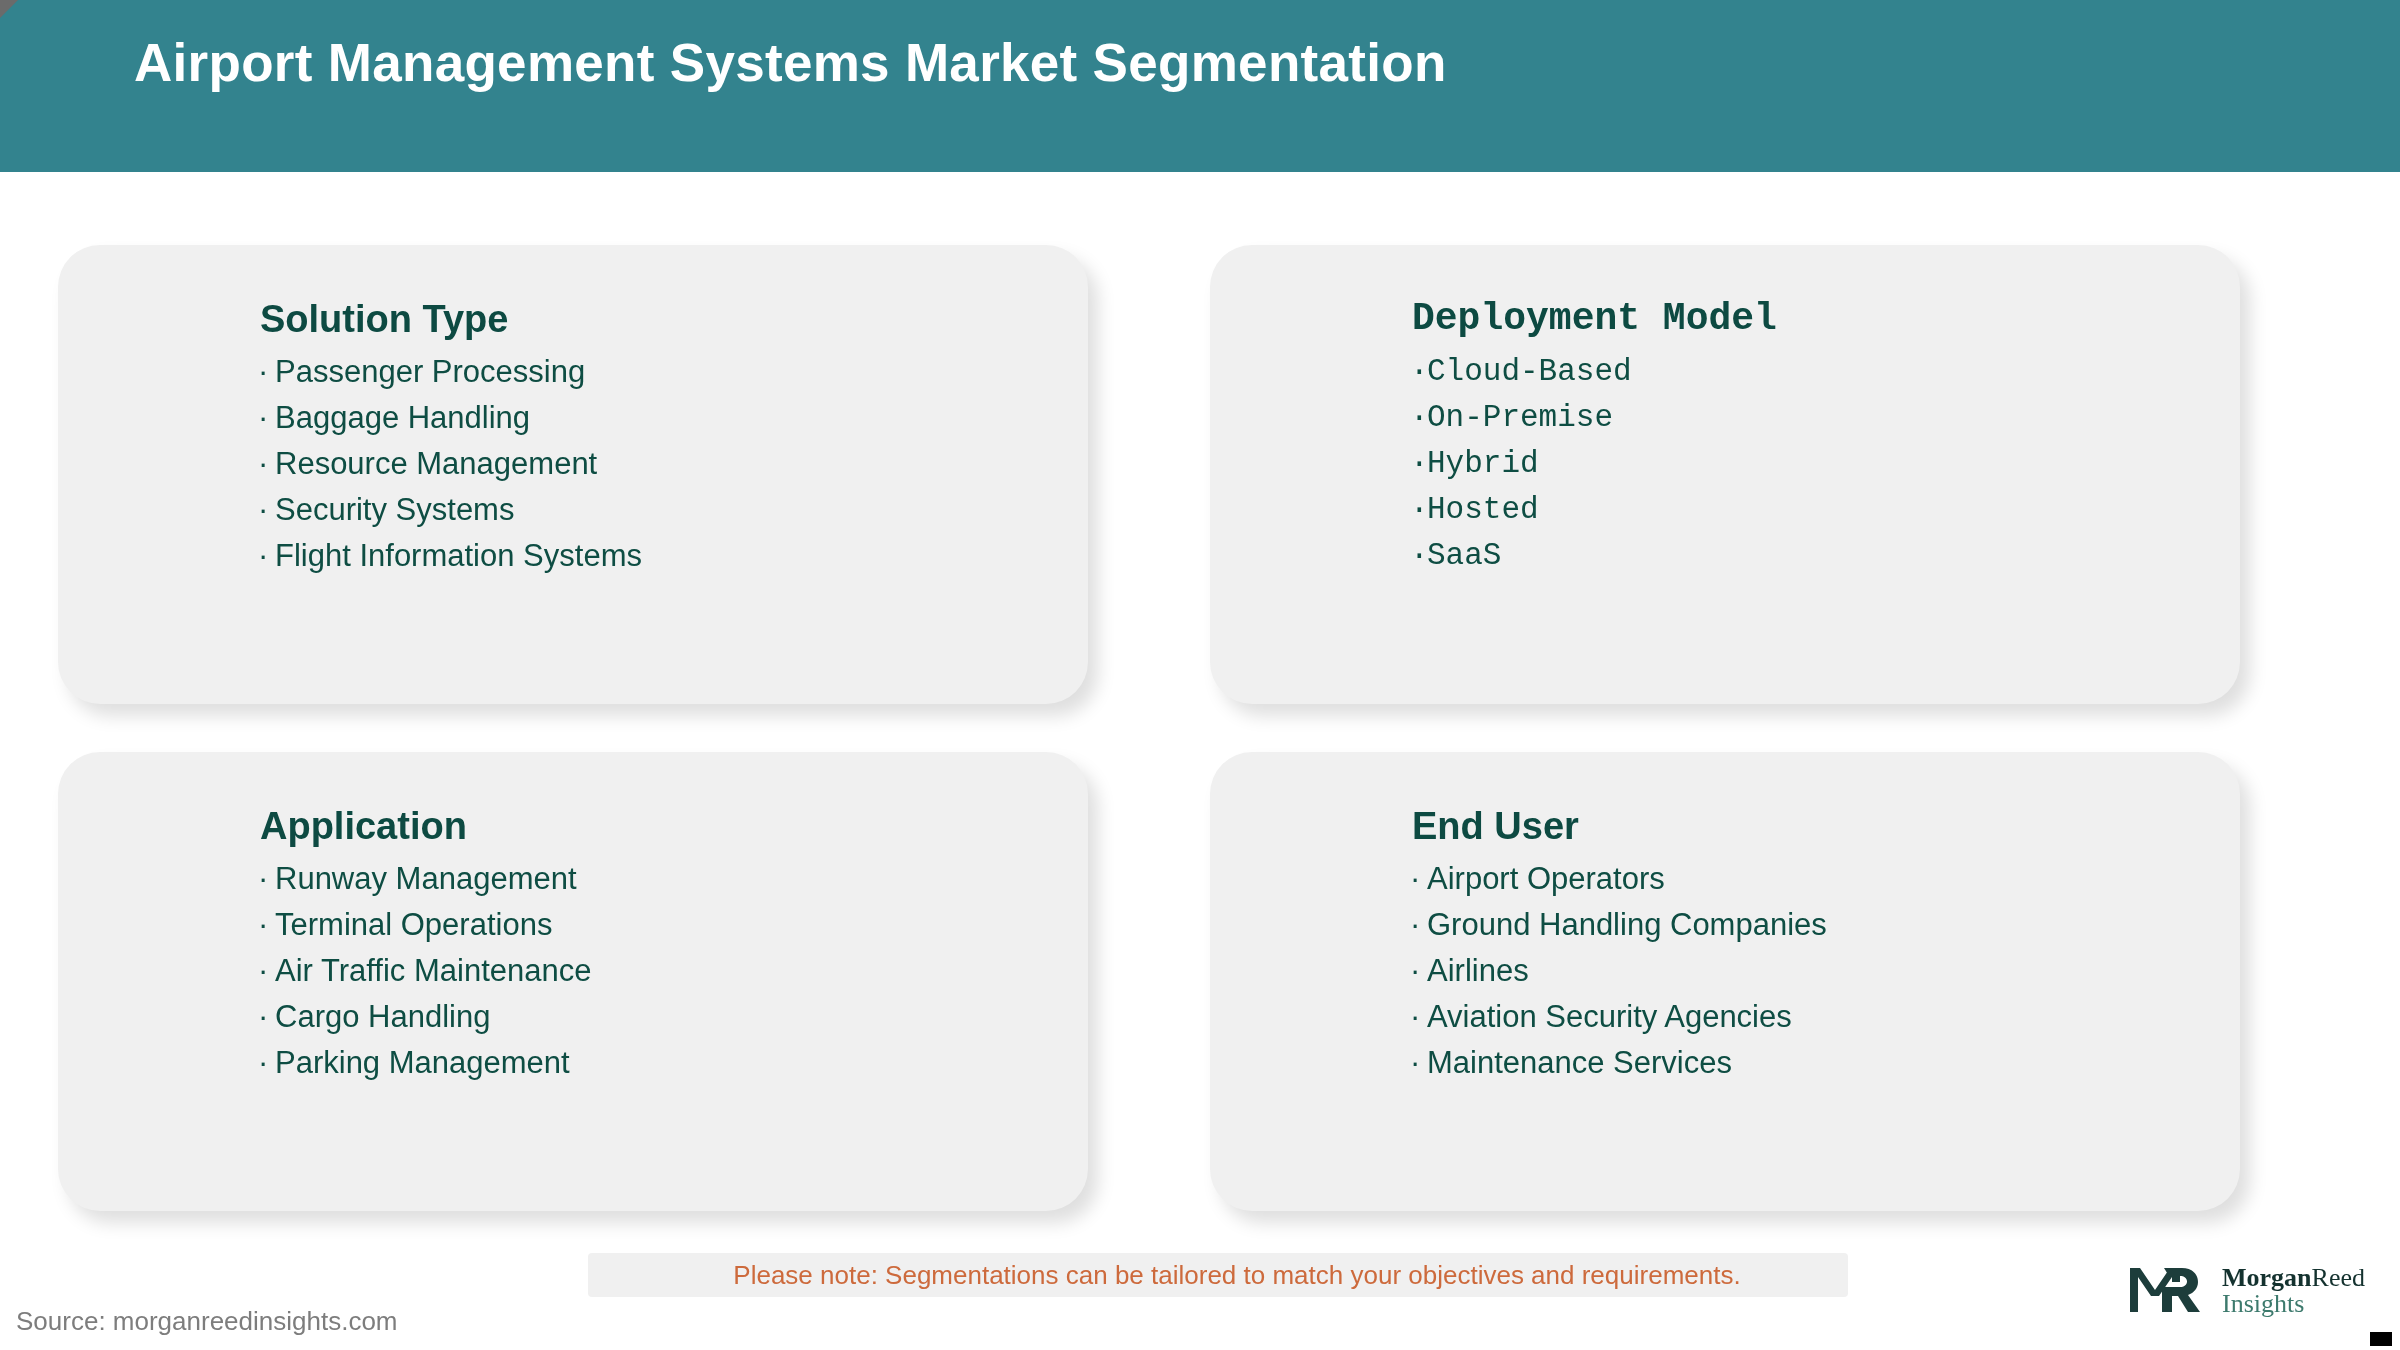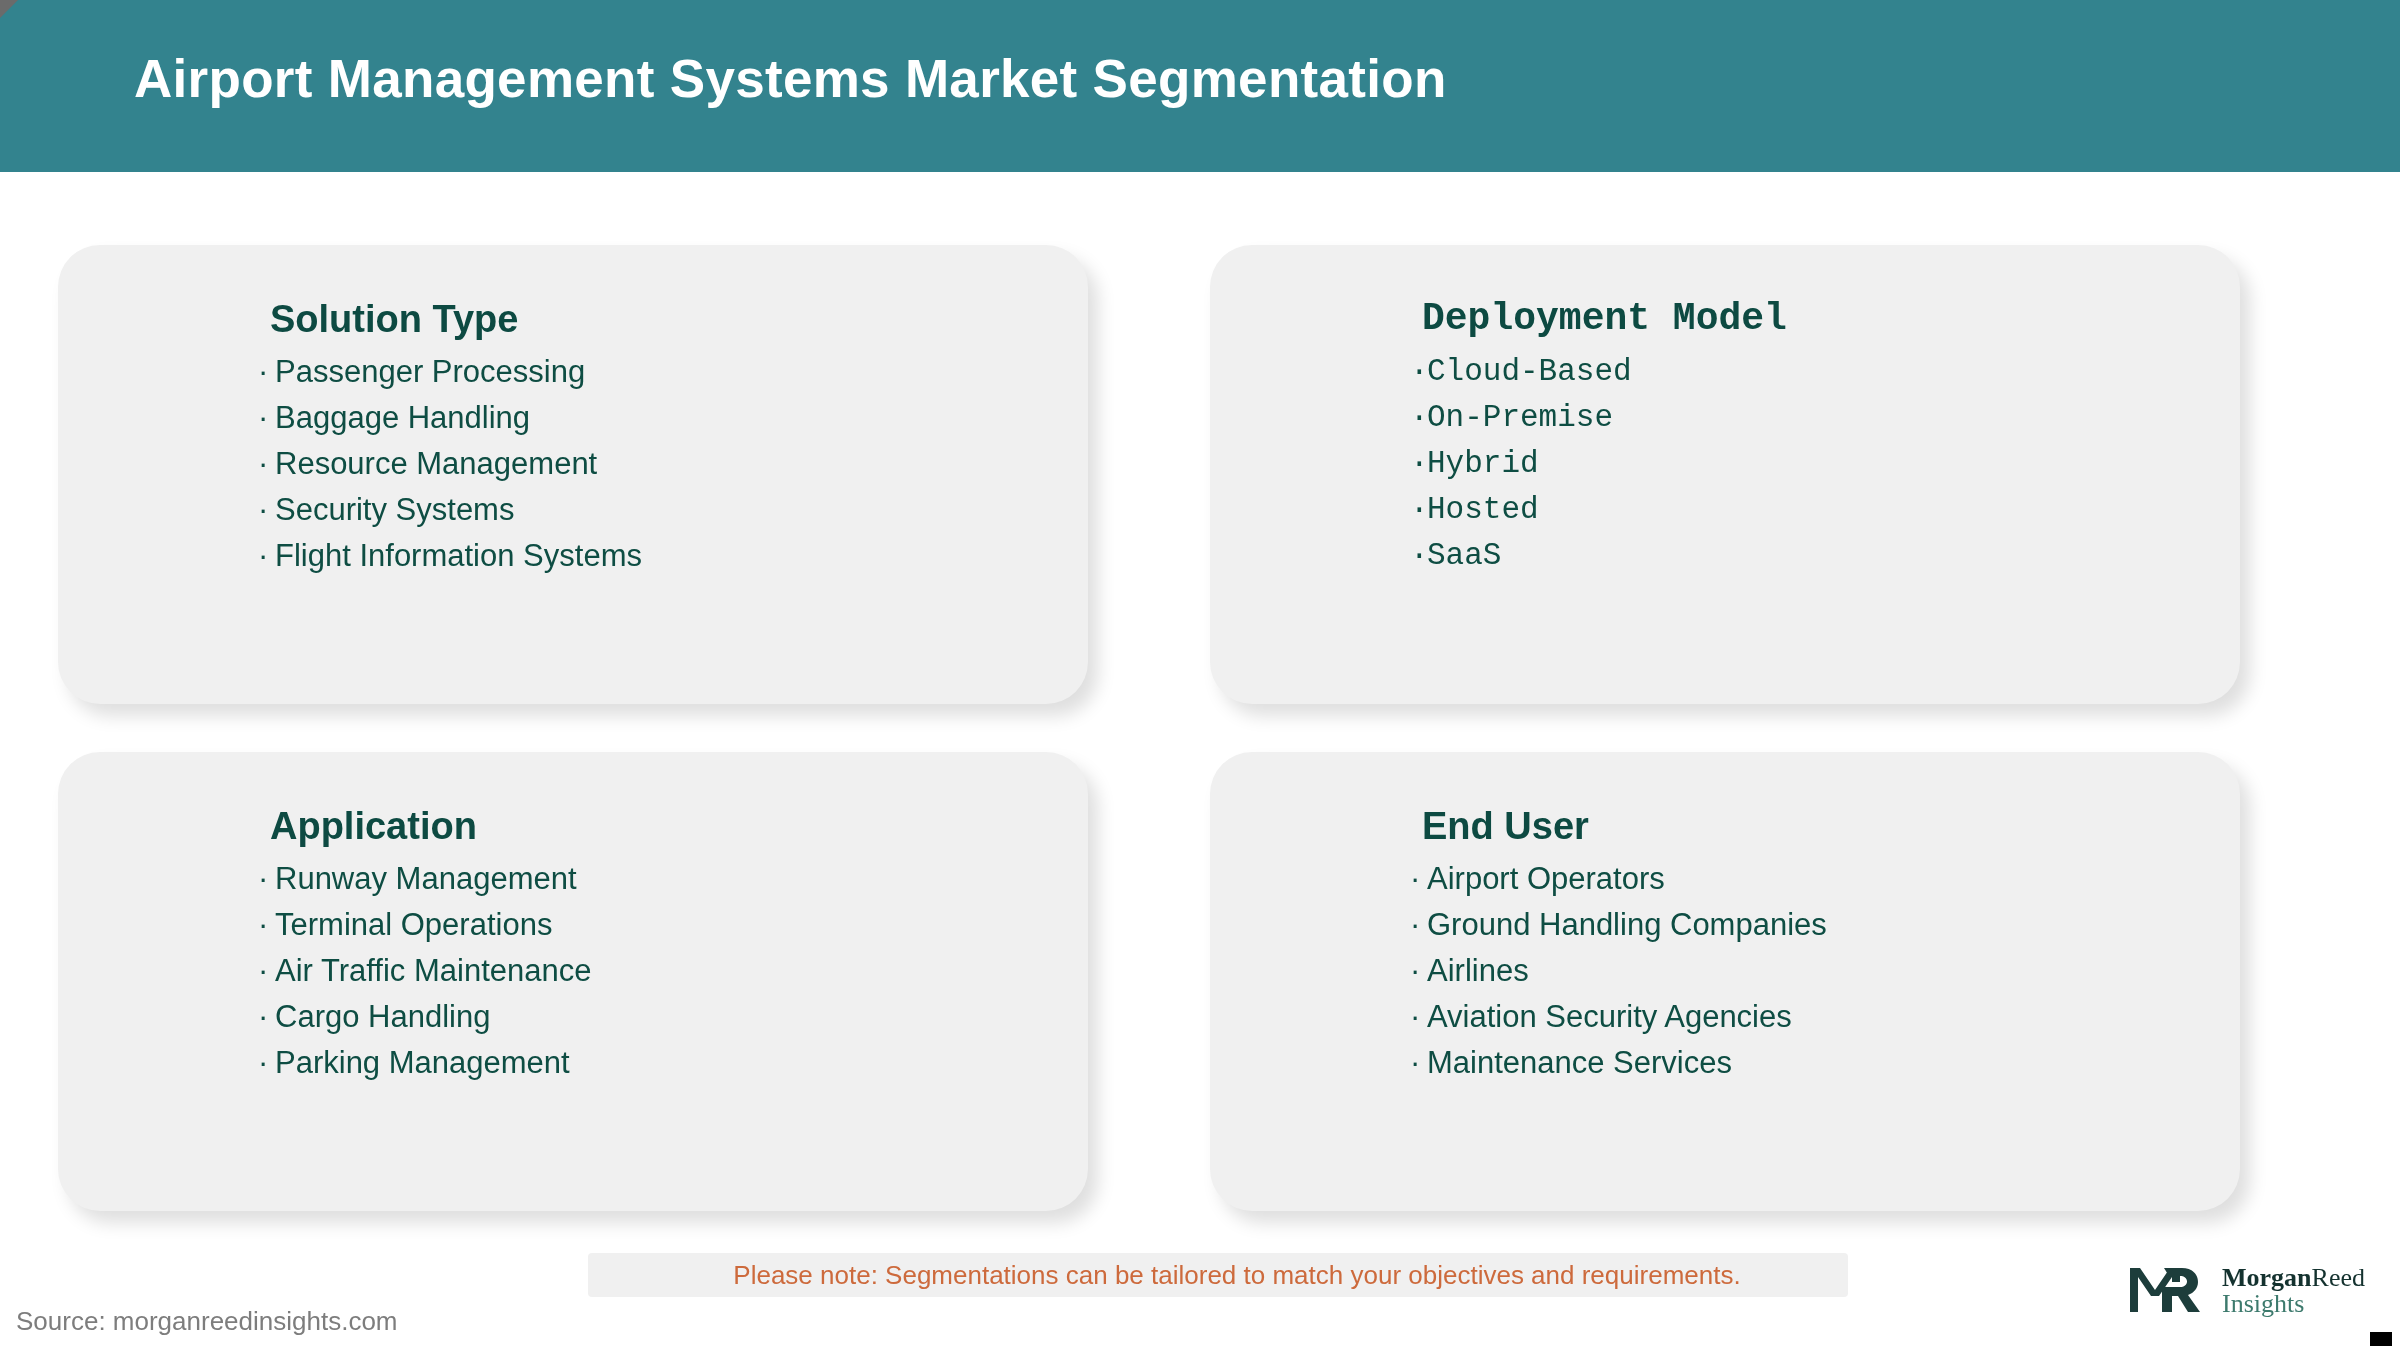"Airport Management Systems Market" .header-title { top: 48px -> 32px }
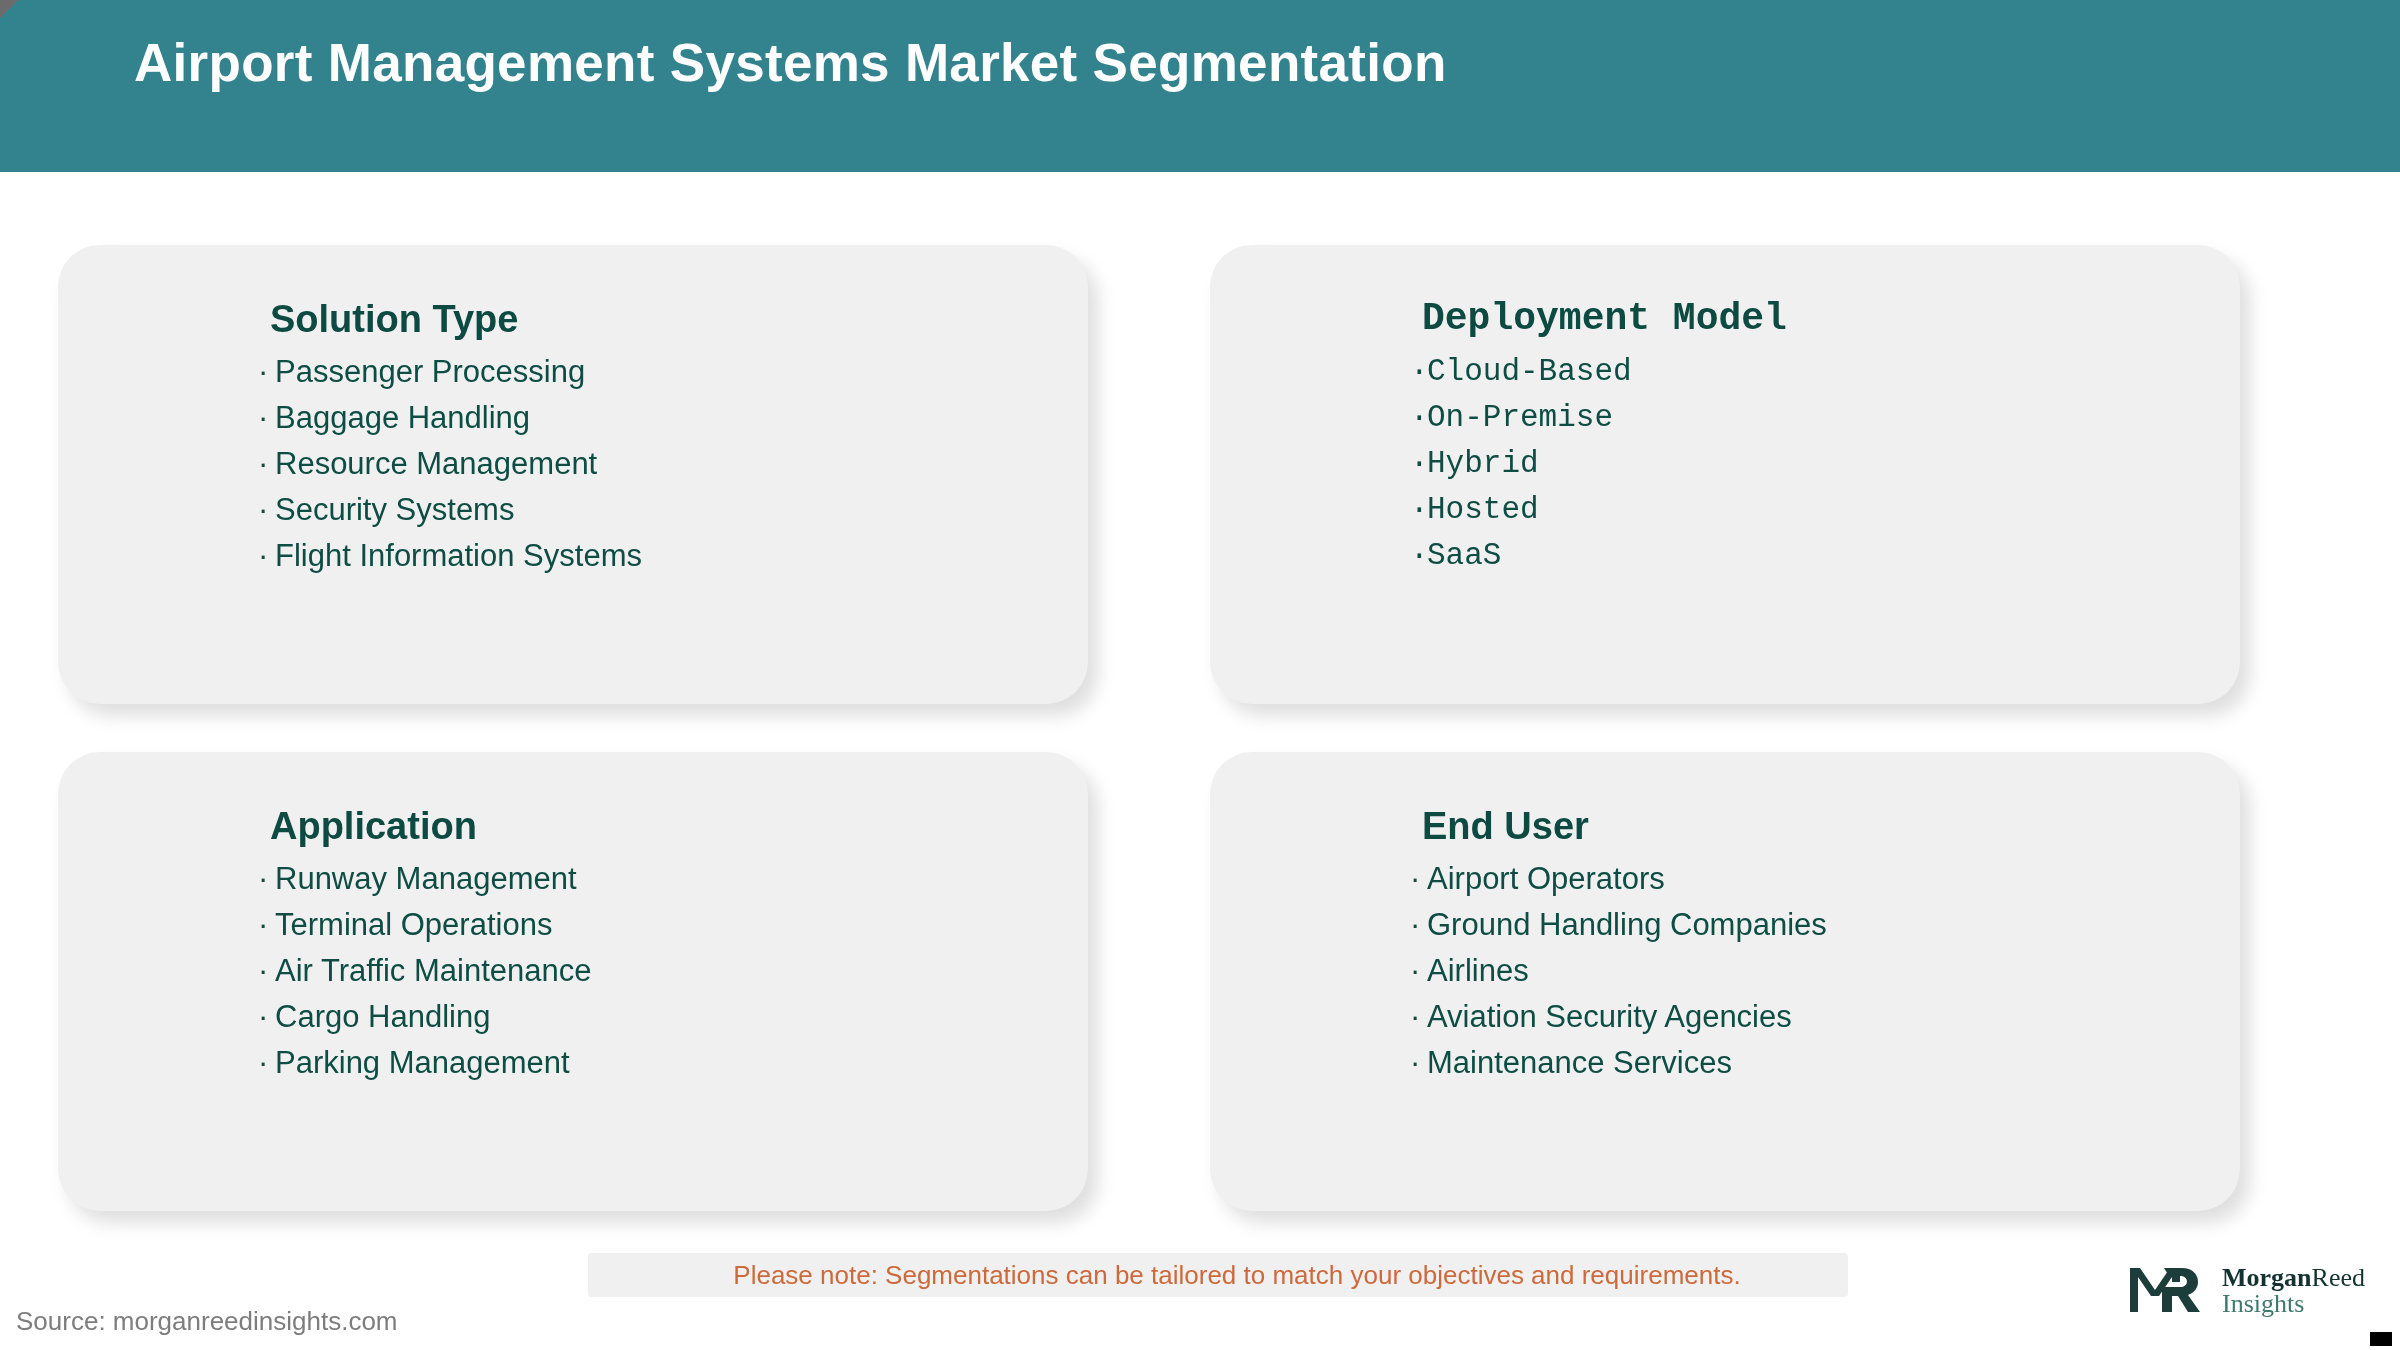"Solution Type" .card-title { margin: 0 0 18px 12px -> 0 0 18px 2px }
